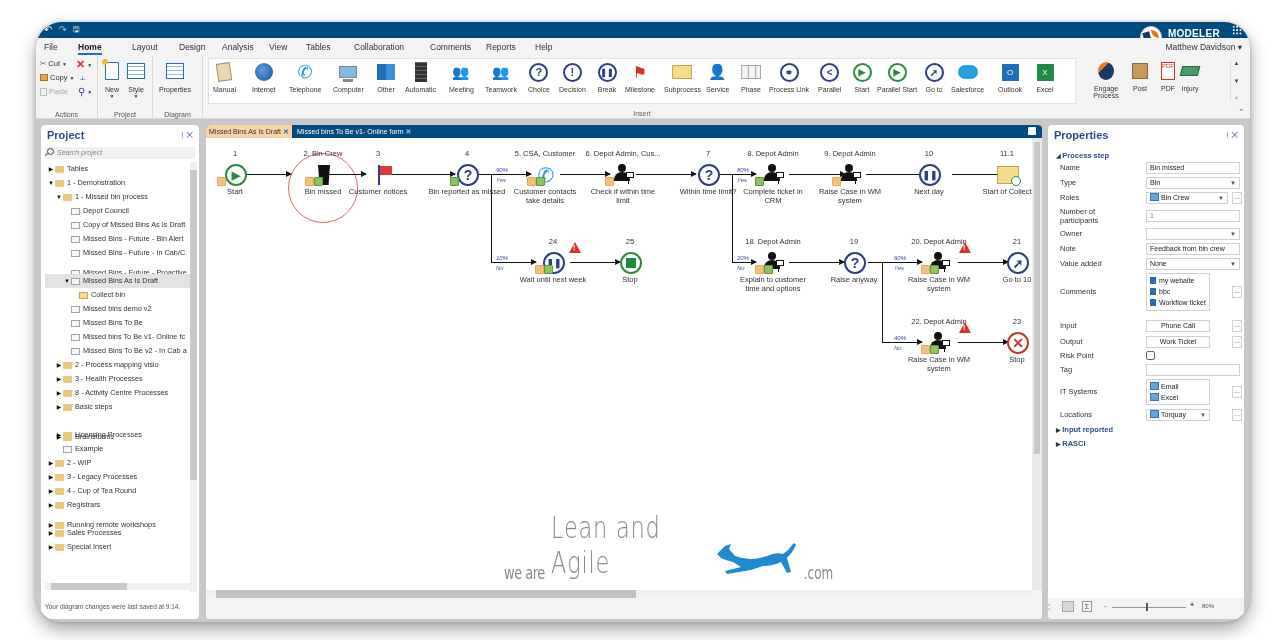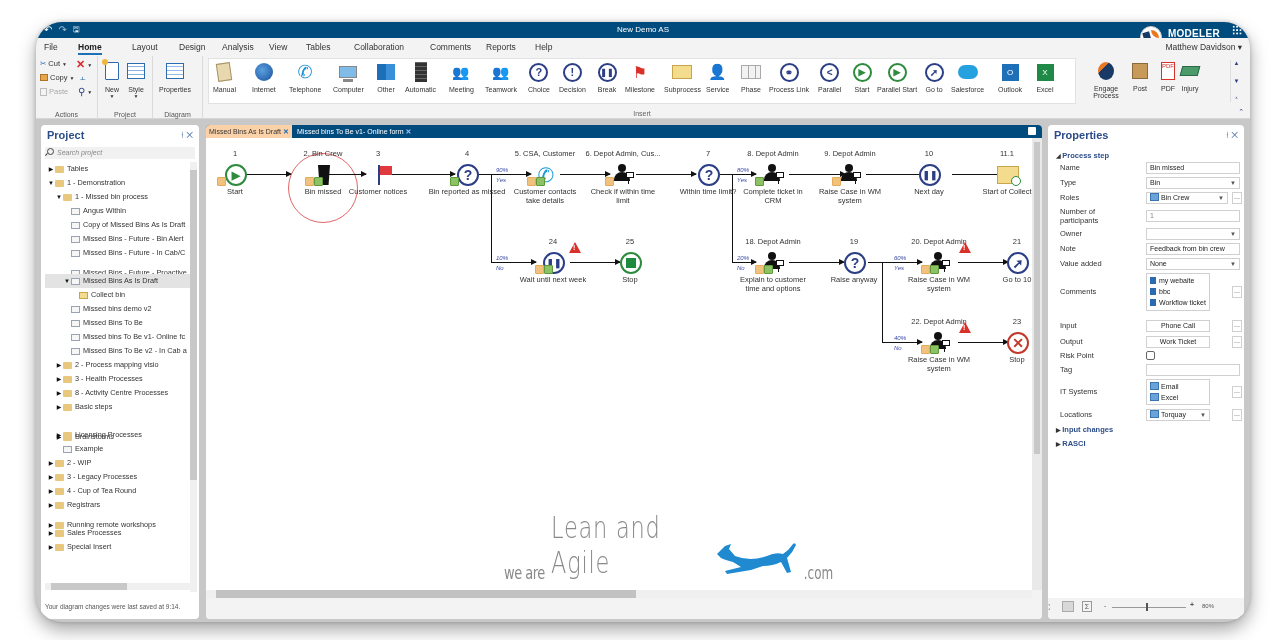"New Demo AS" div.title { html: <div>New Demo AS</div> -> none }
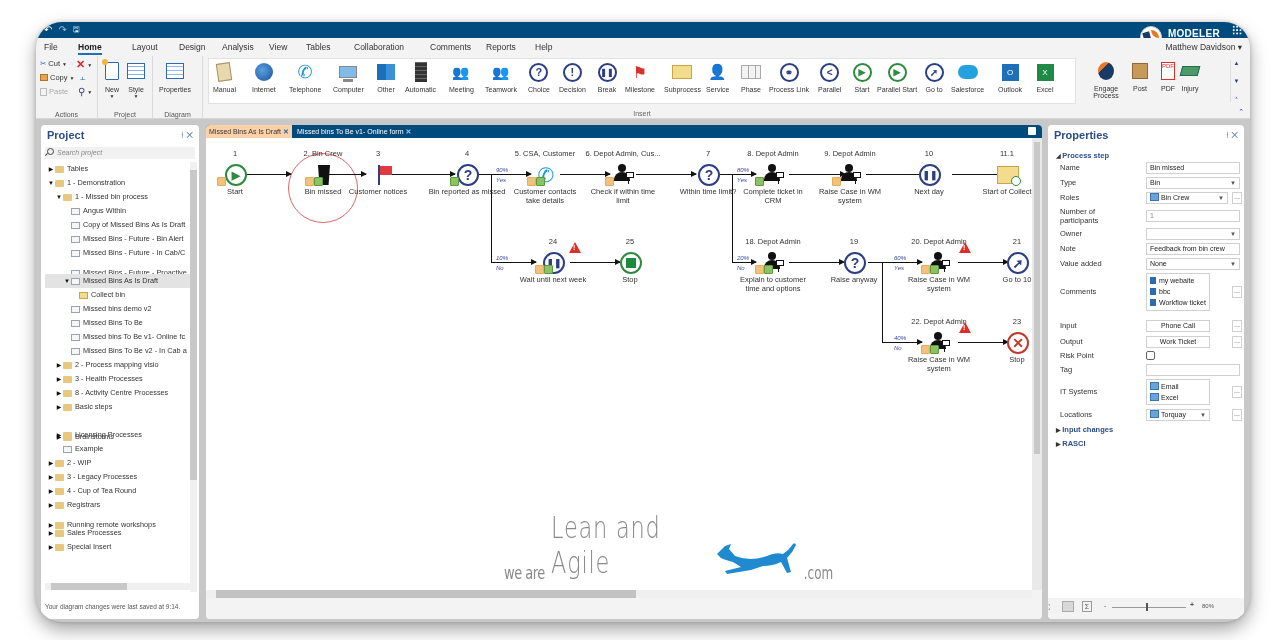"Angus Within" span { text: Angus Within -> Depot Council }
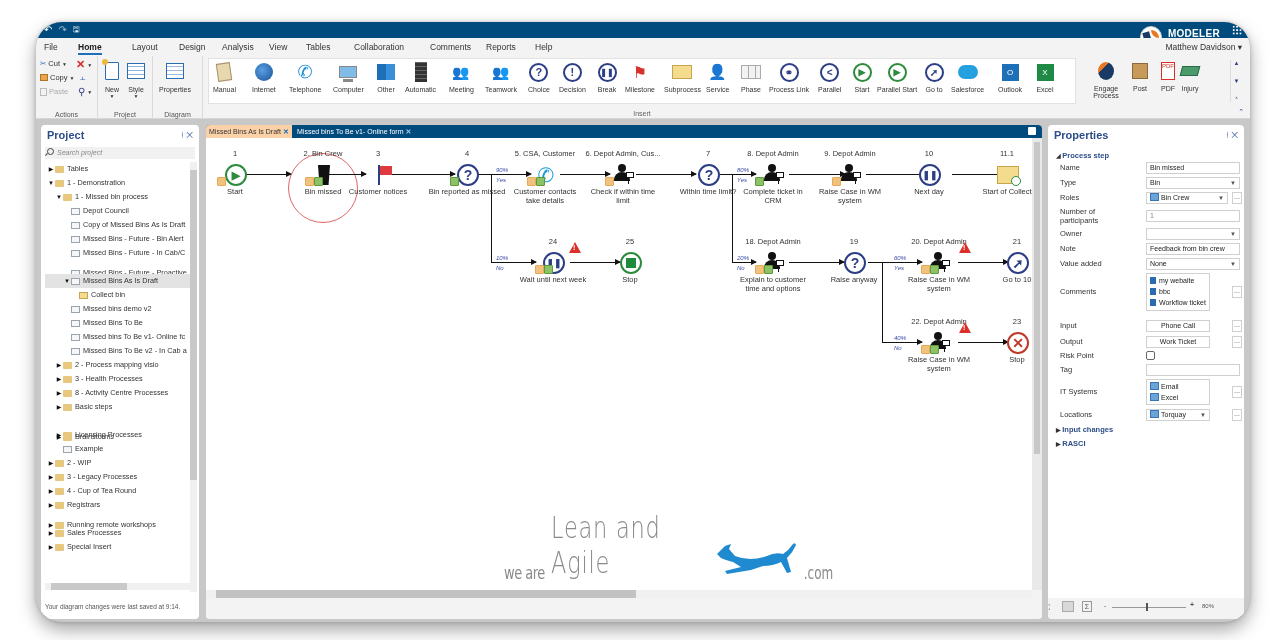"Input changes" span { text: changes -> reported }
